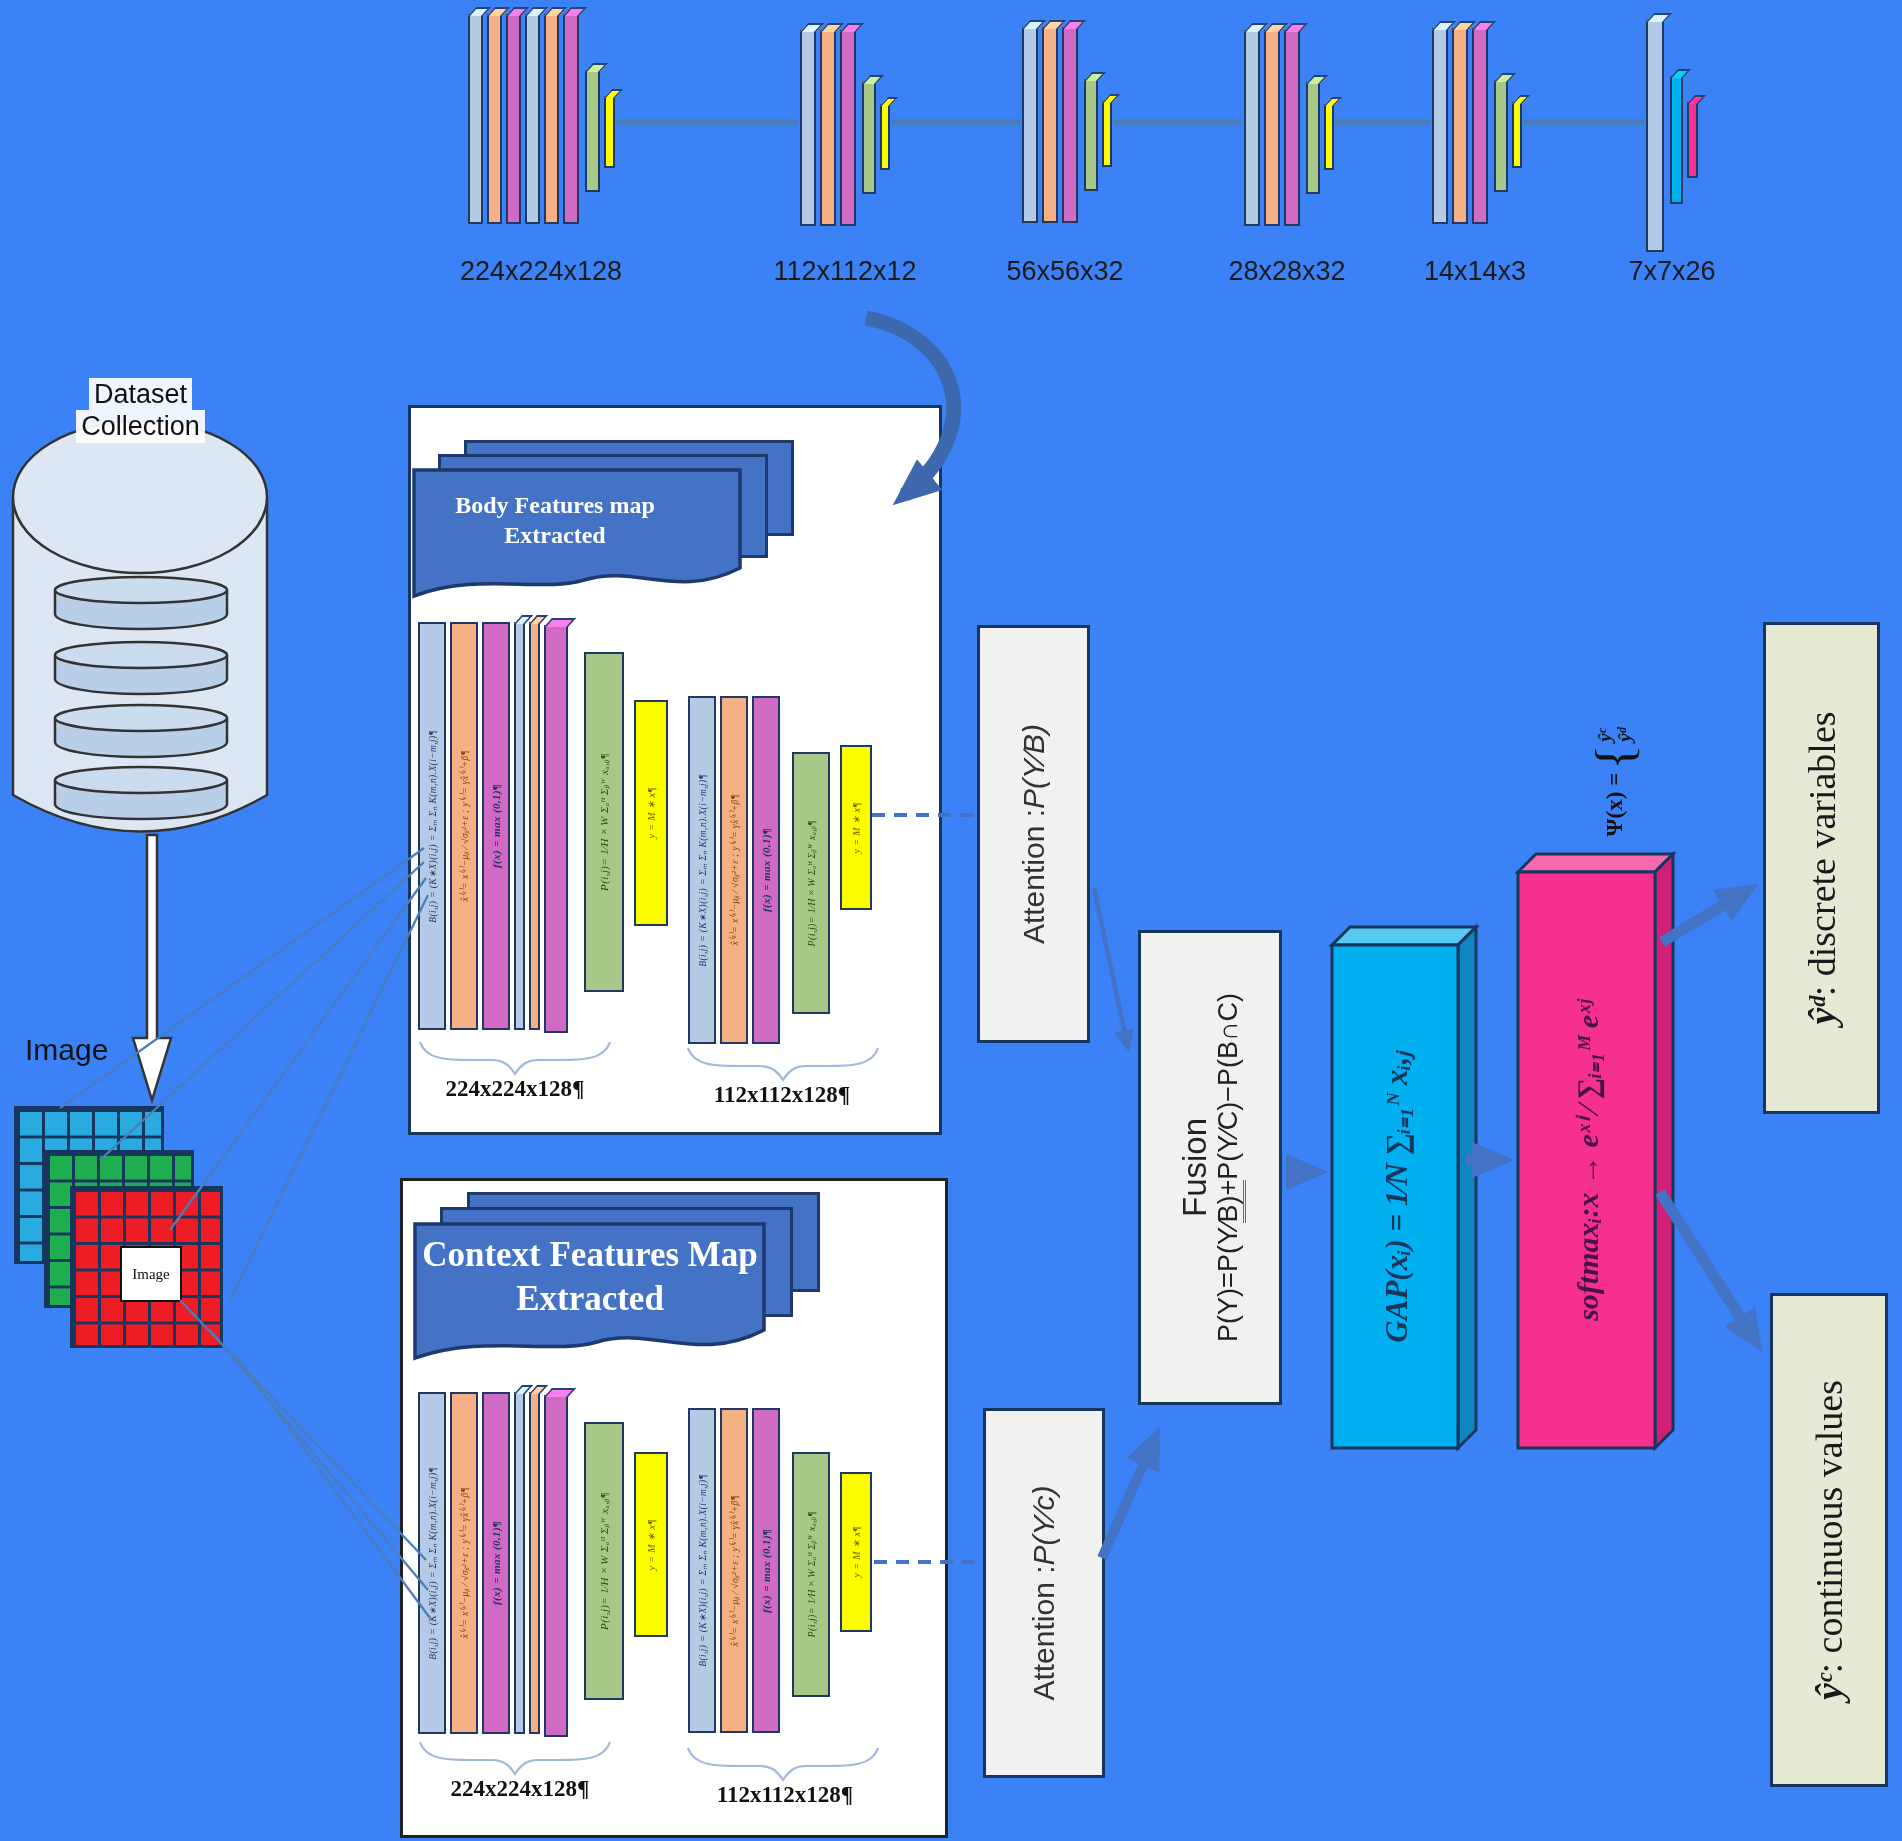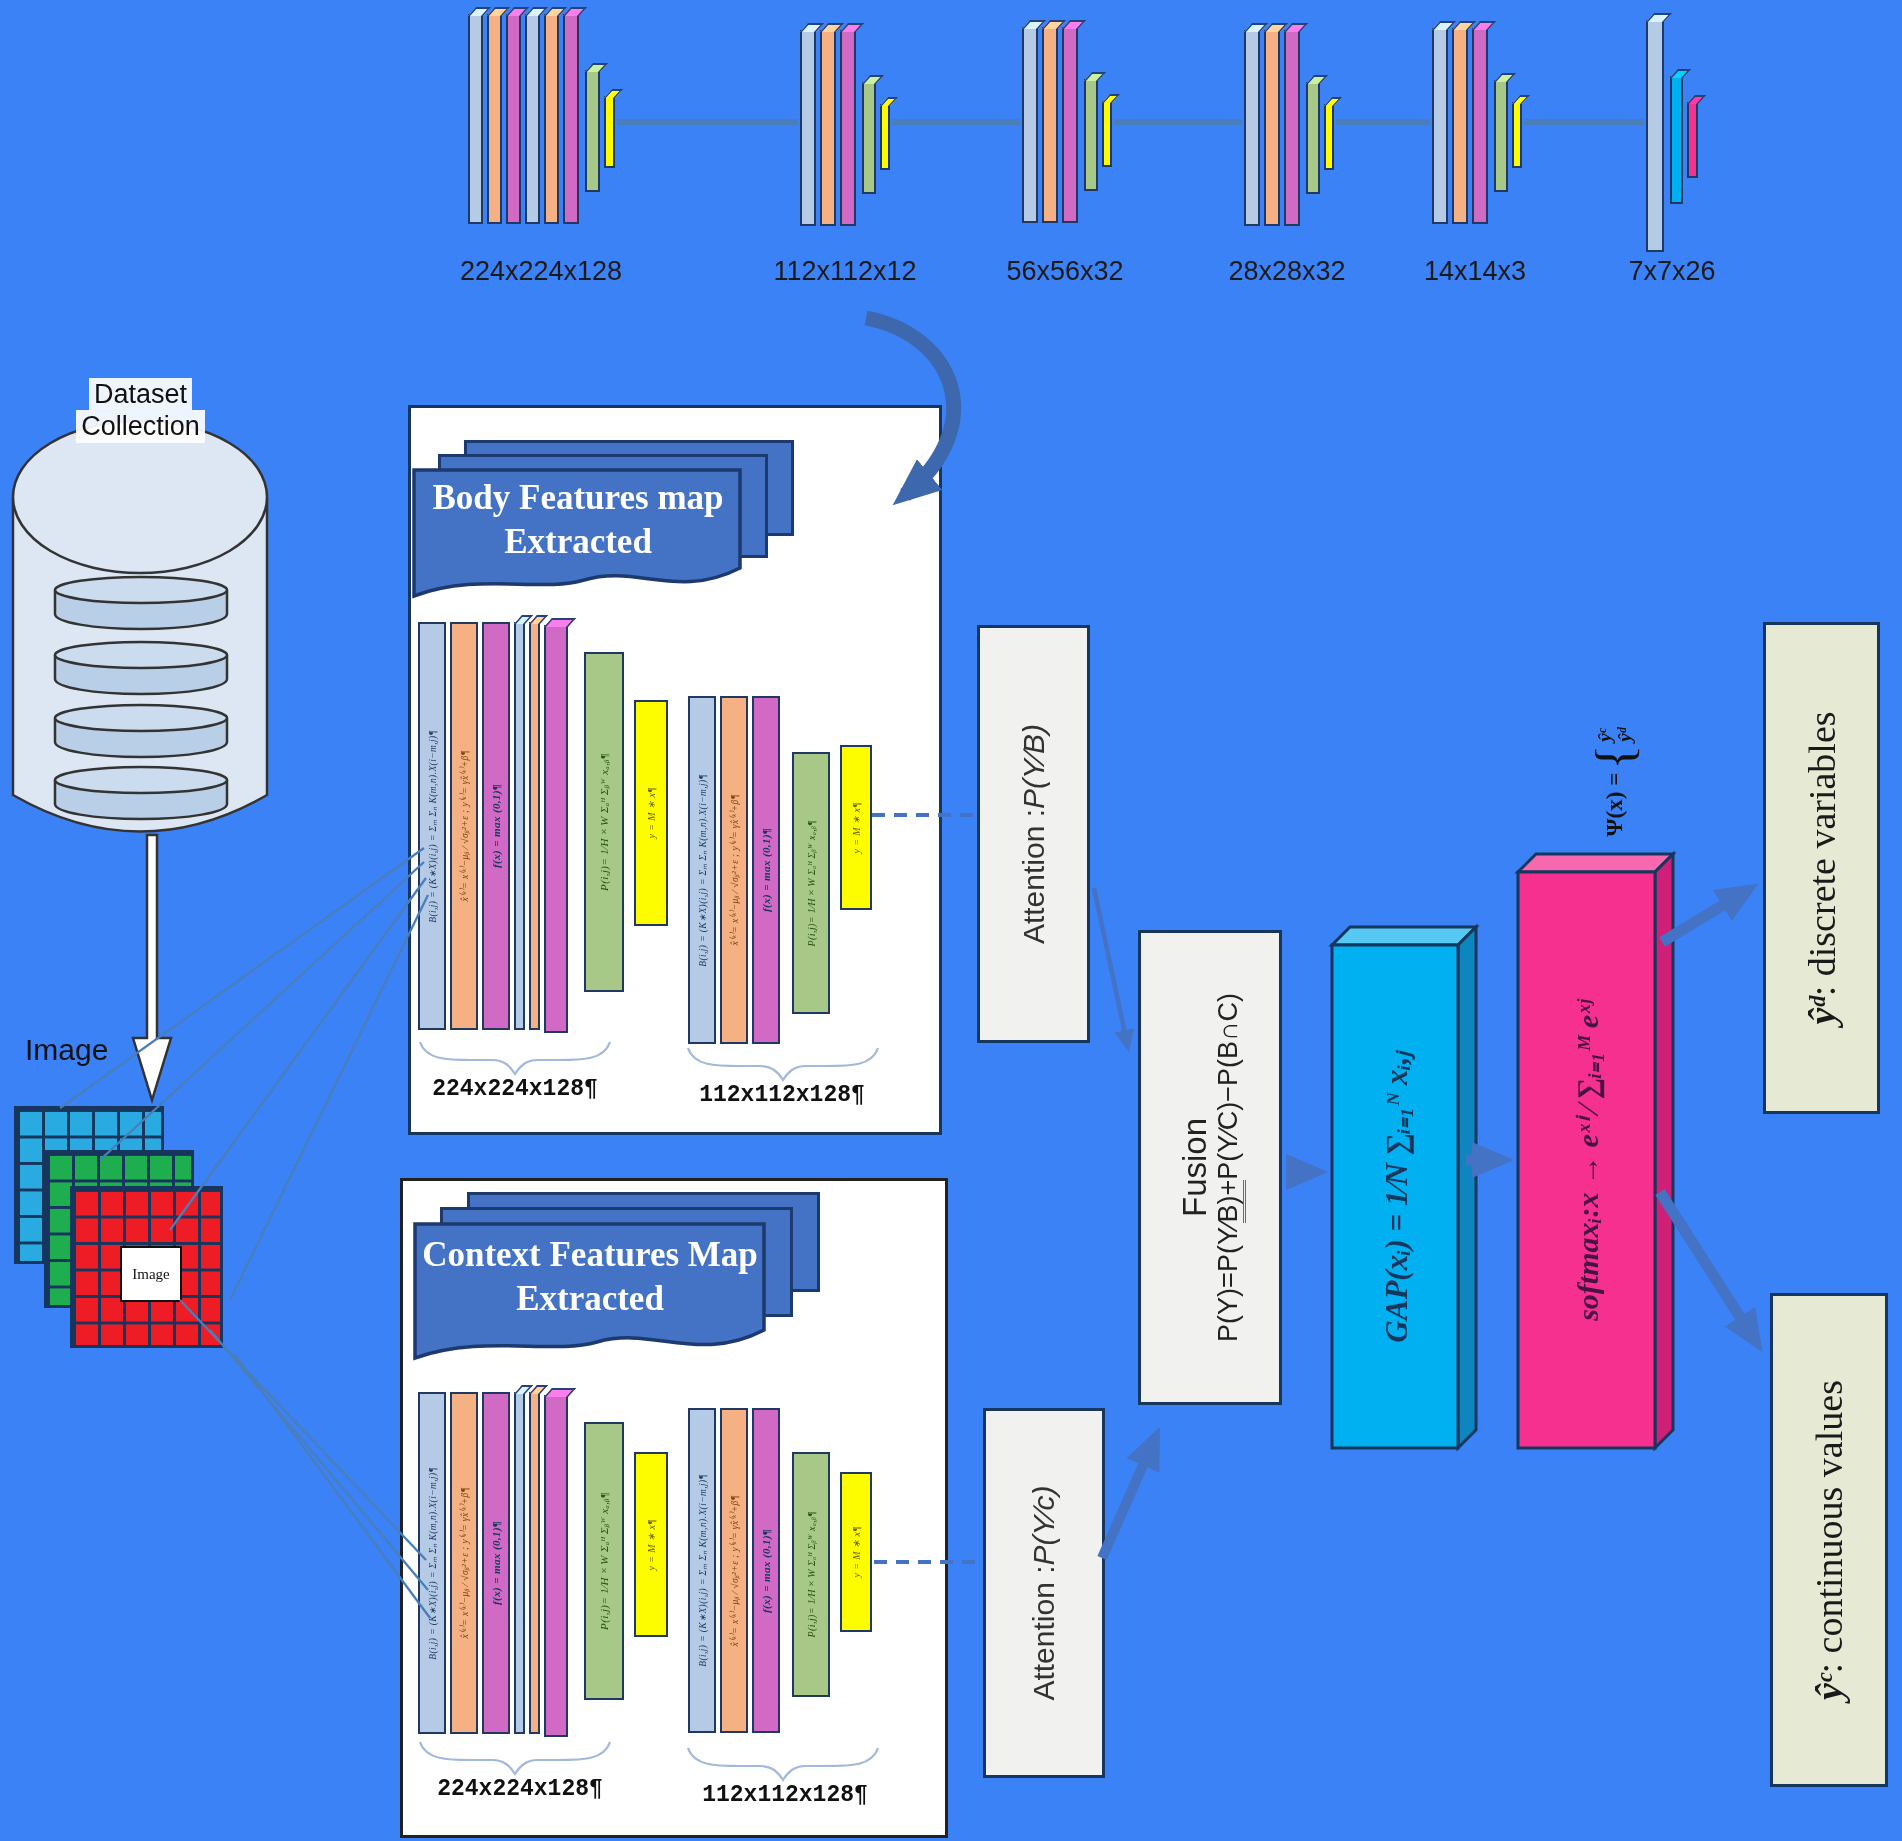"Body Features map" div.bannertext { font-size: 35px -> 24px; left: 418px -> 395px }
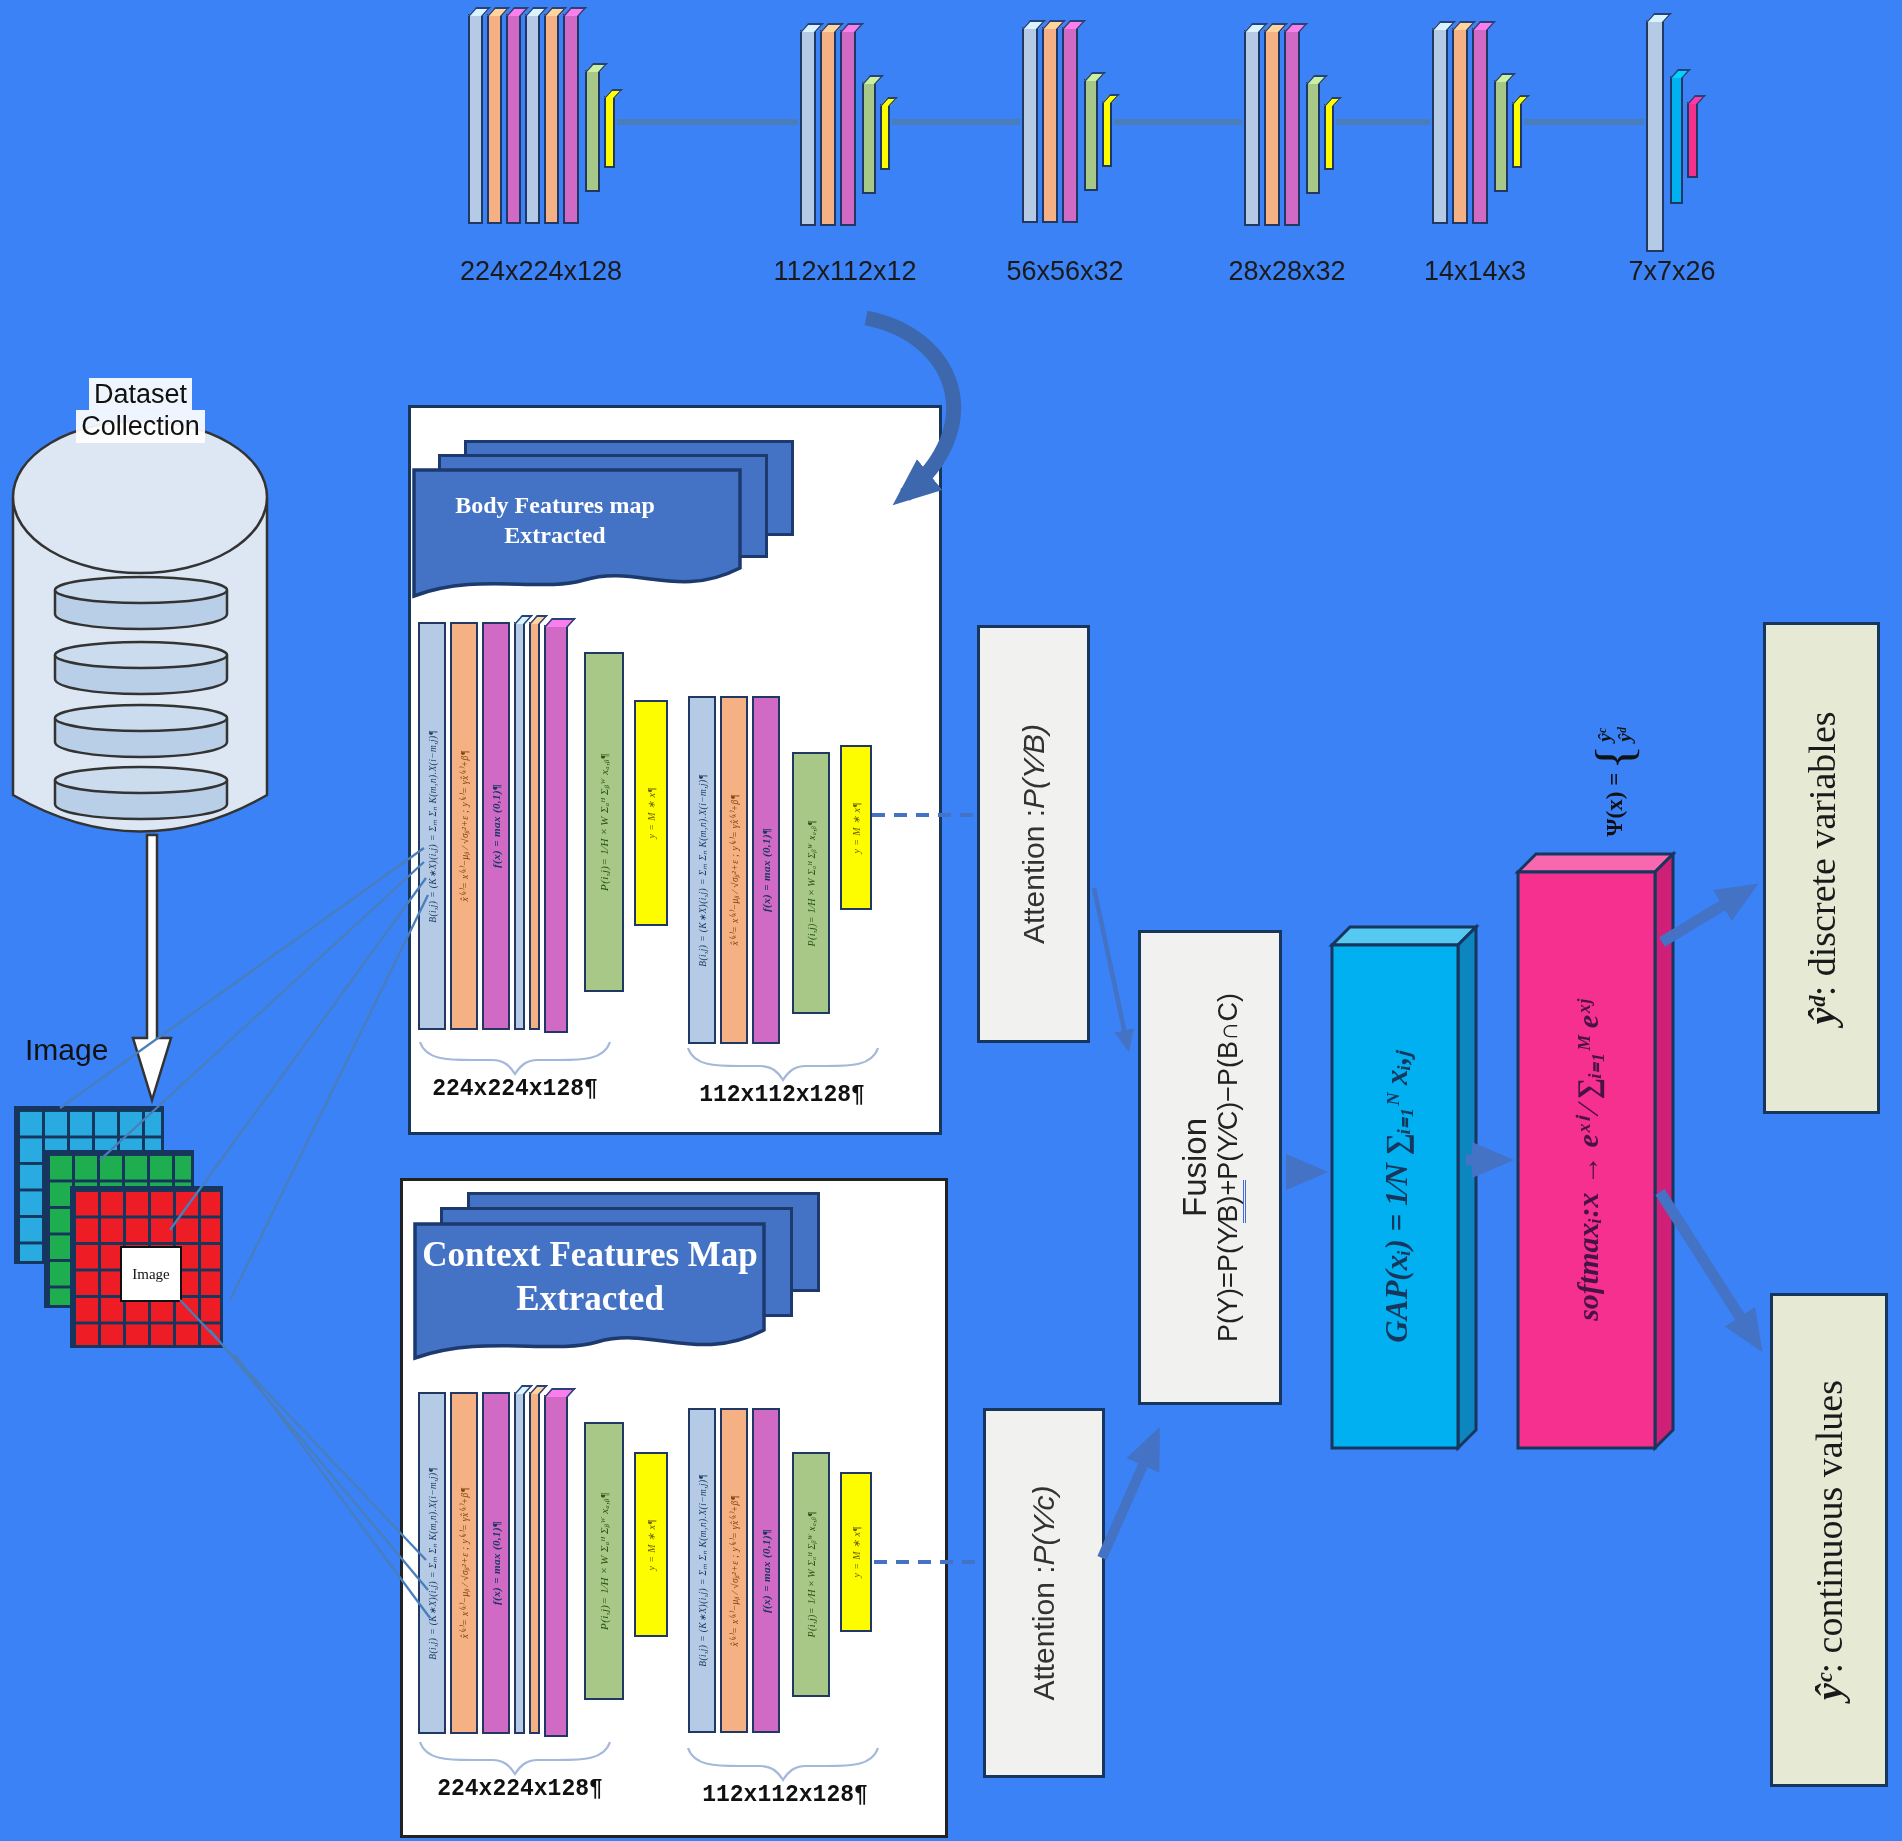"224x224x128¶" .bracelab { font-family: Liberation Mono, monospace -> Liberation Serif, serif }
